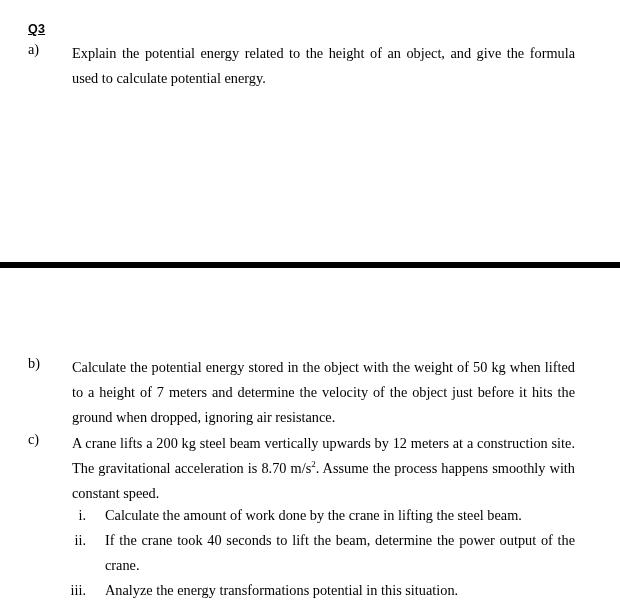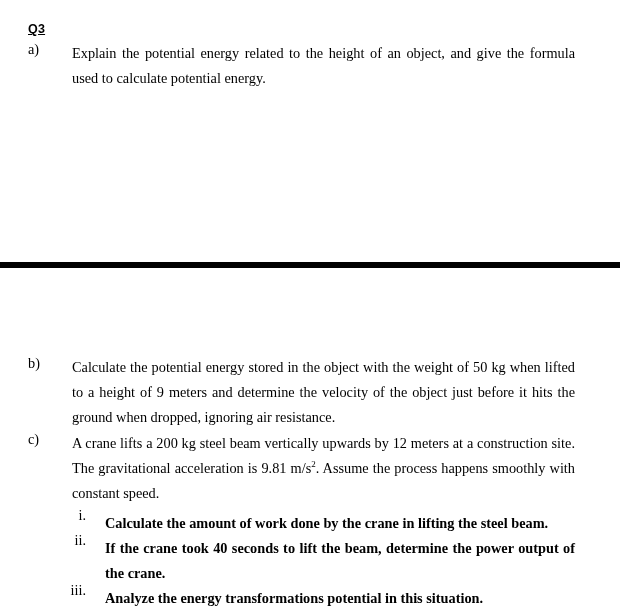"Calculate the potential energy stored" div.part-text { text: 9 -> 7 }
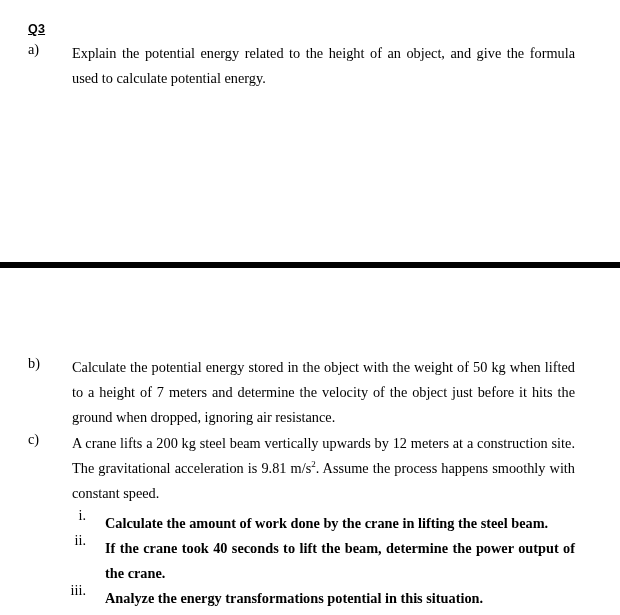"A crane lifts a 200" span { text: 9.81 -> 8.70 }
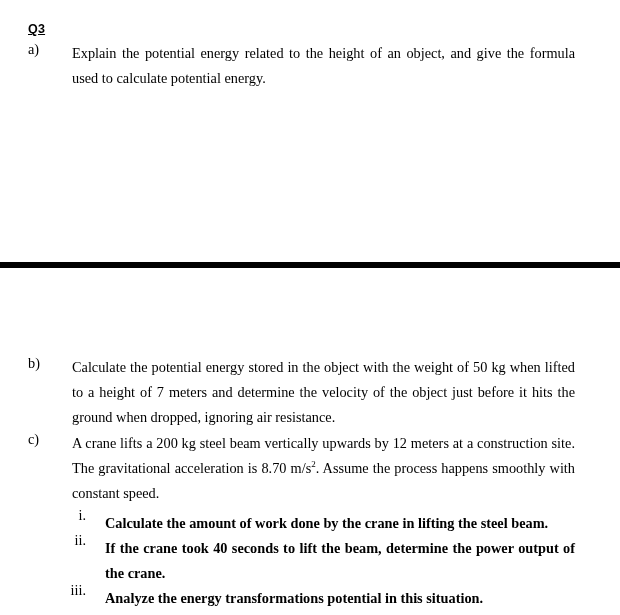"Calculate the amount of work" .sub-text { font-weight: bold -> none; top: 8px -> 0 }
